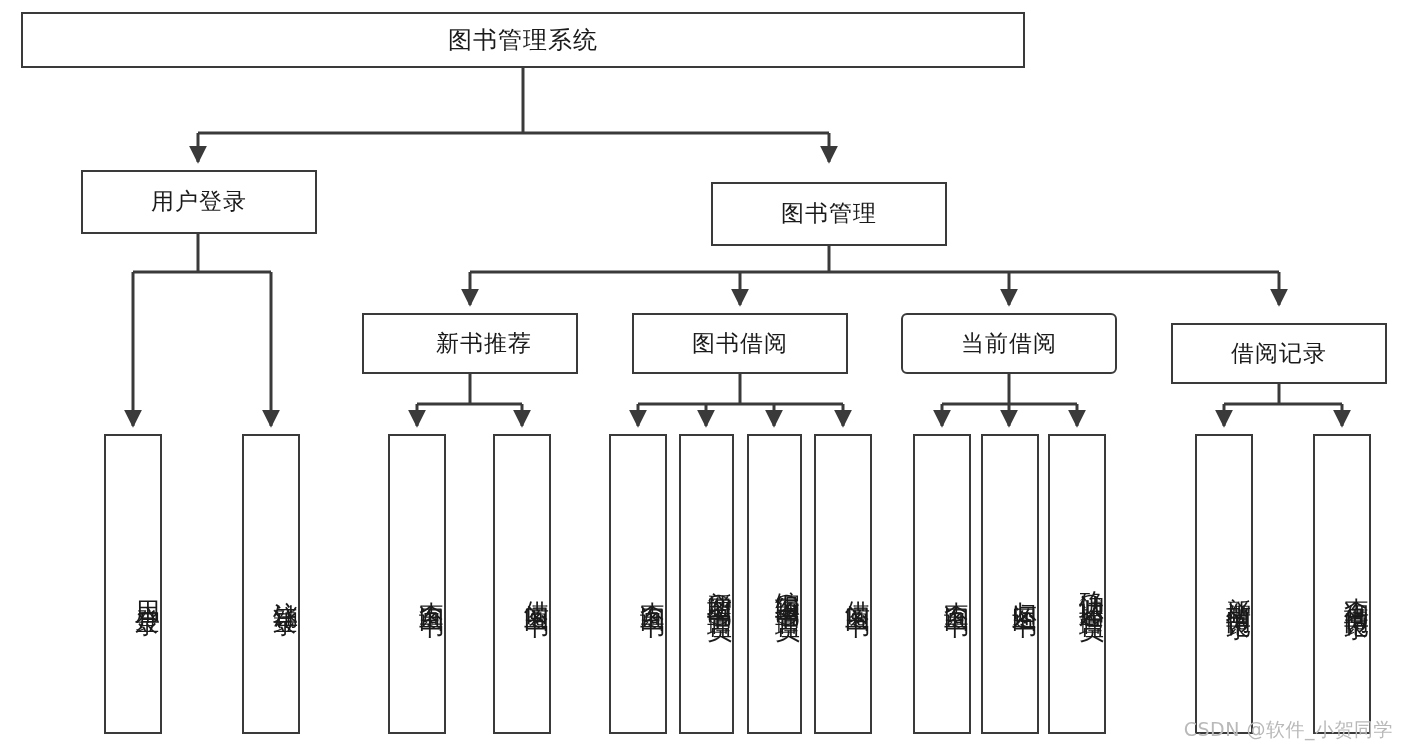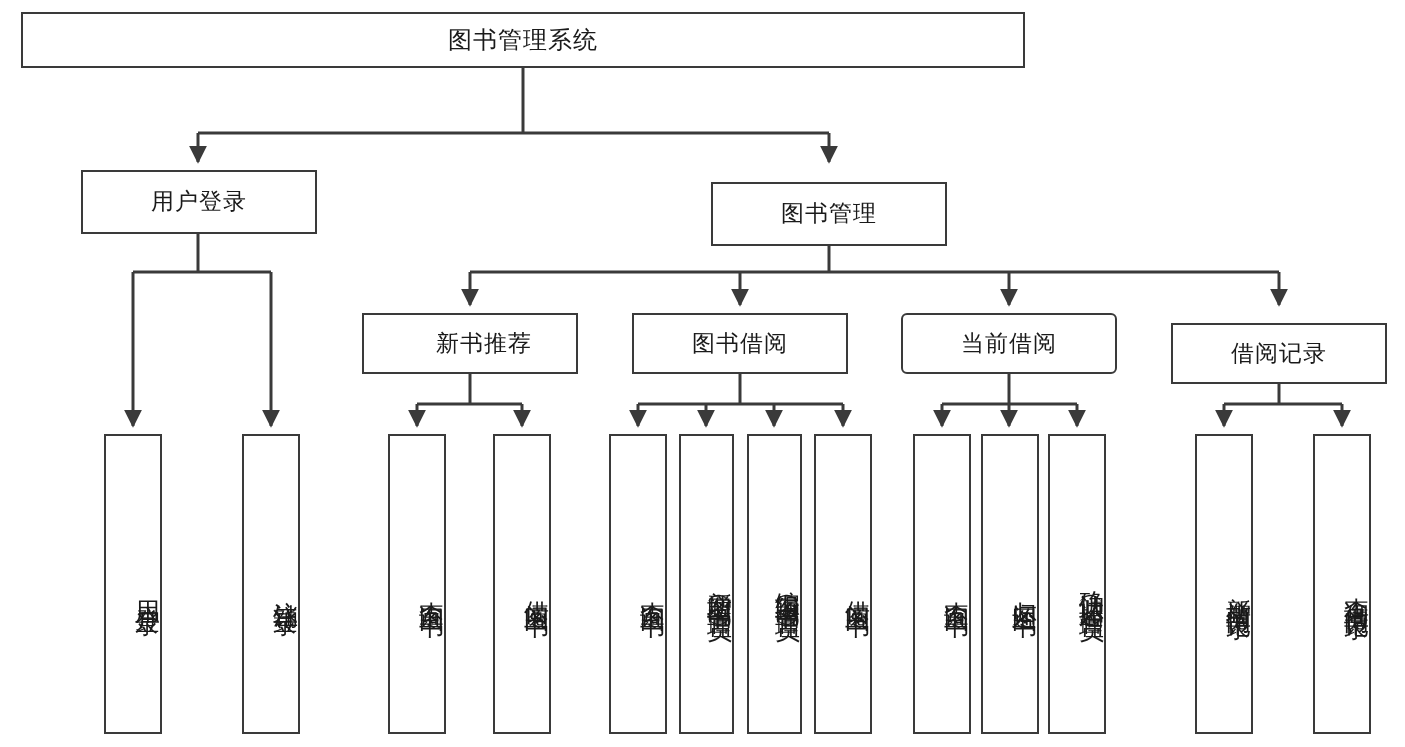"CSDN @软件_小贺同学" div.watermark { html: none -> <div>CSDN @软件_小贺同学</div> }
